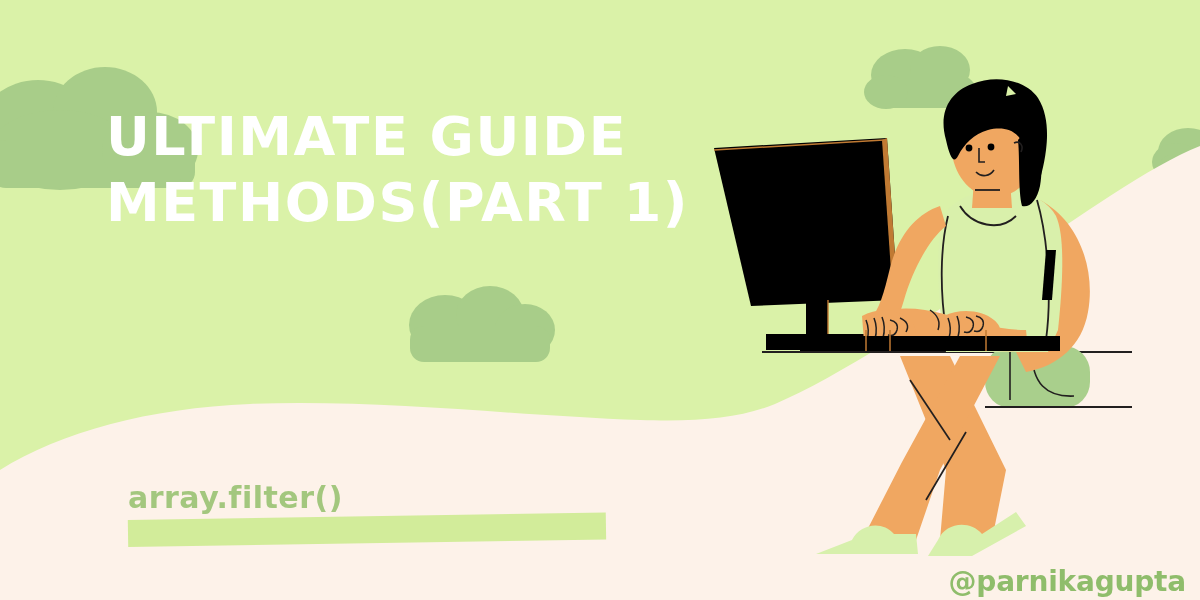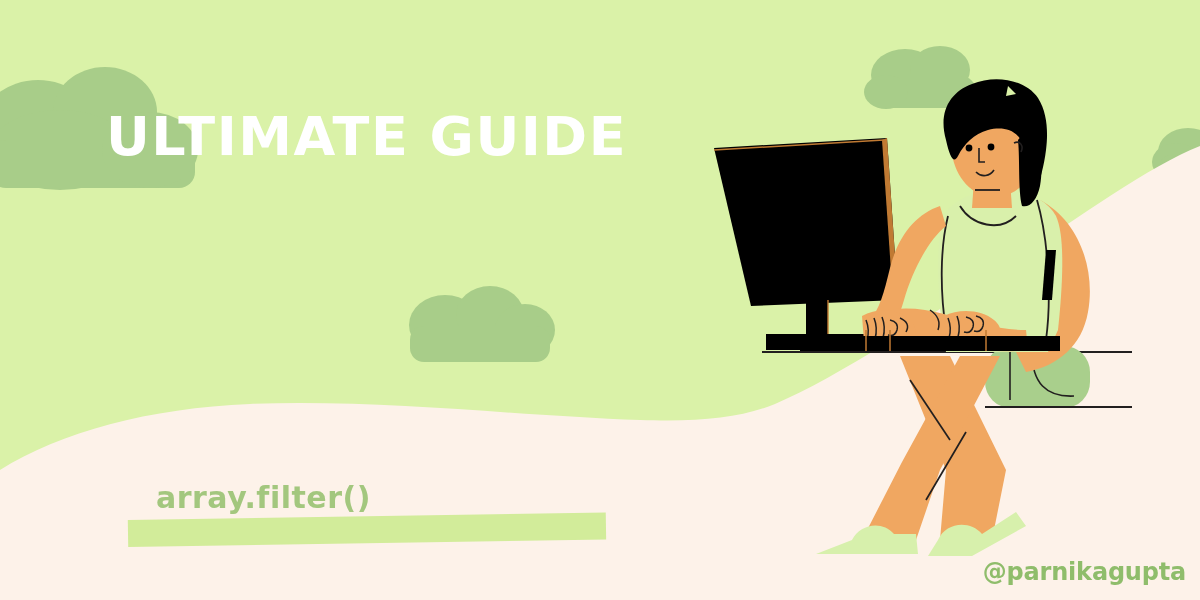"METHODS(PART 1)" div.title-line { html: none -> <div>METHODS(PART 1)</div> }
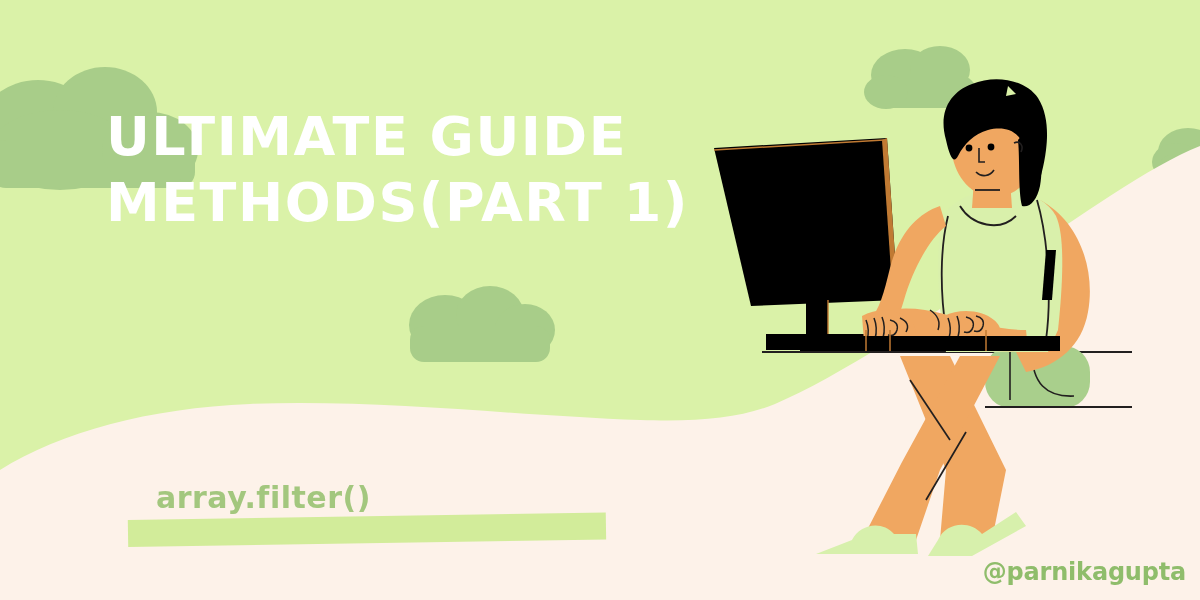"array.filter()" #subtitle-text { margin-left: 28px -> none }
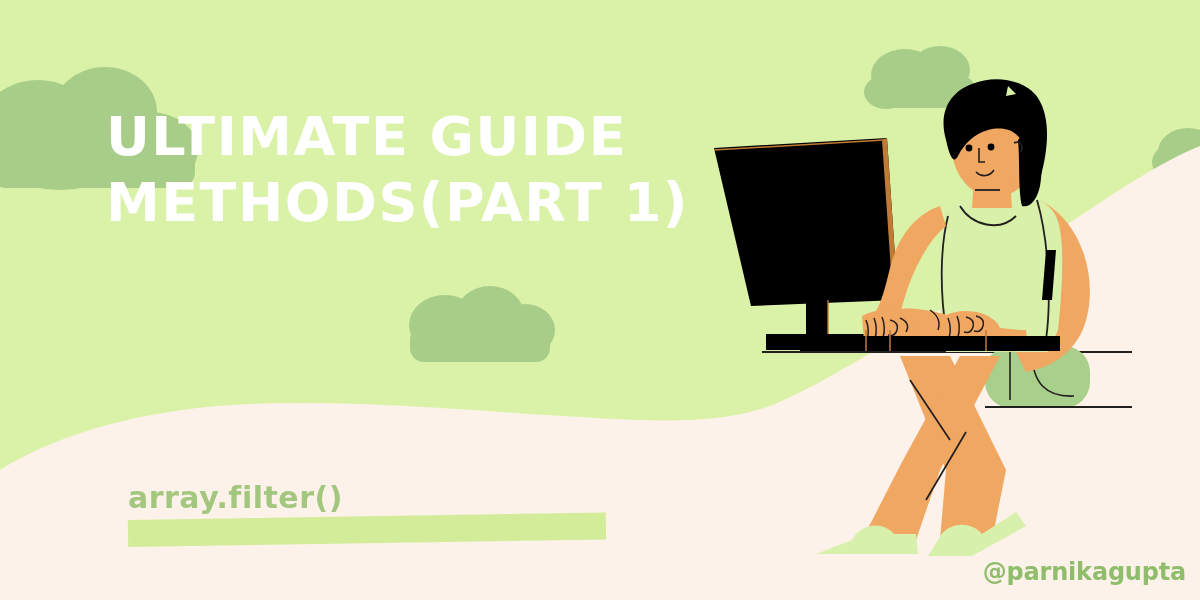"@parnikagupta" #handle { bottom: 14px -> 2px; font-size: 24px -> 28px }
